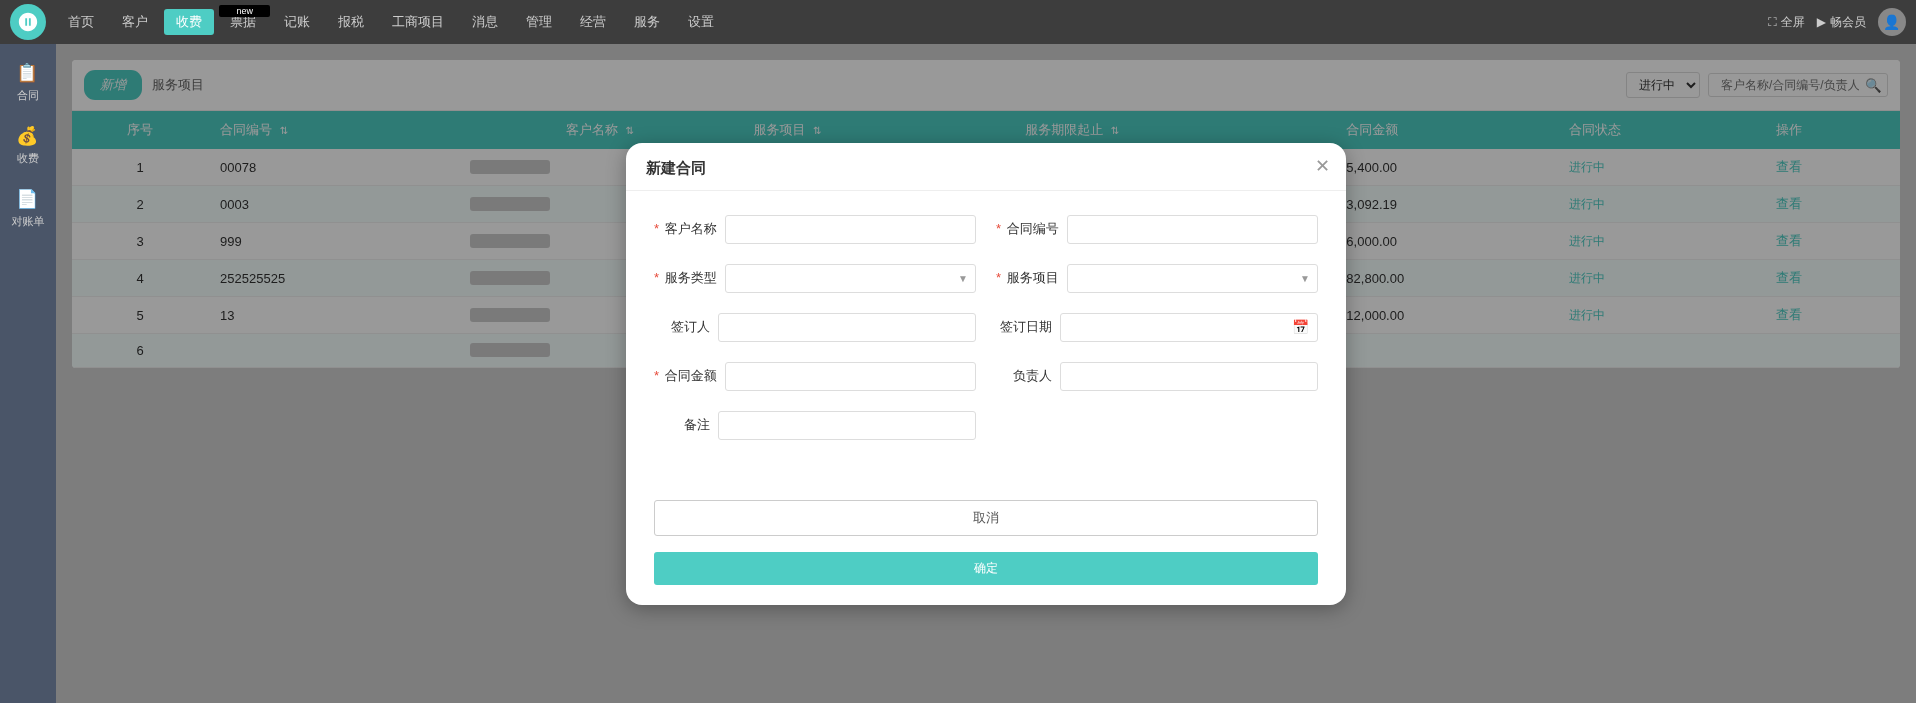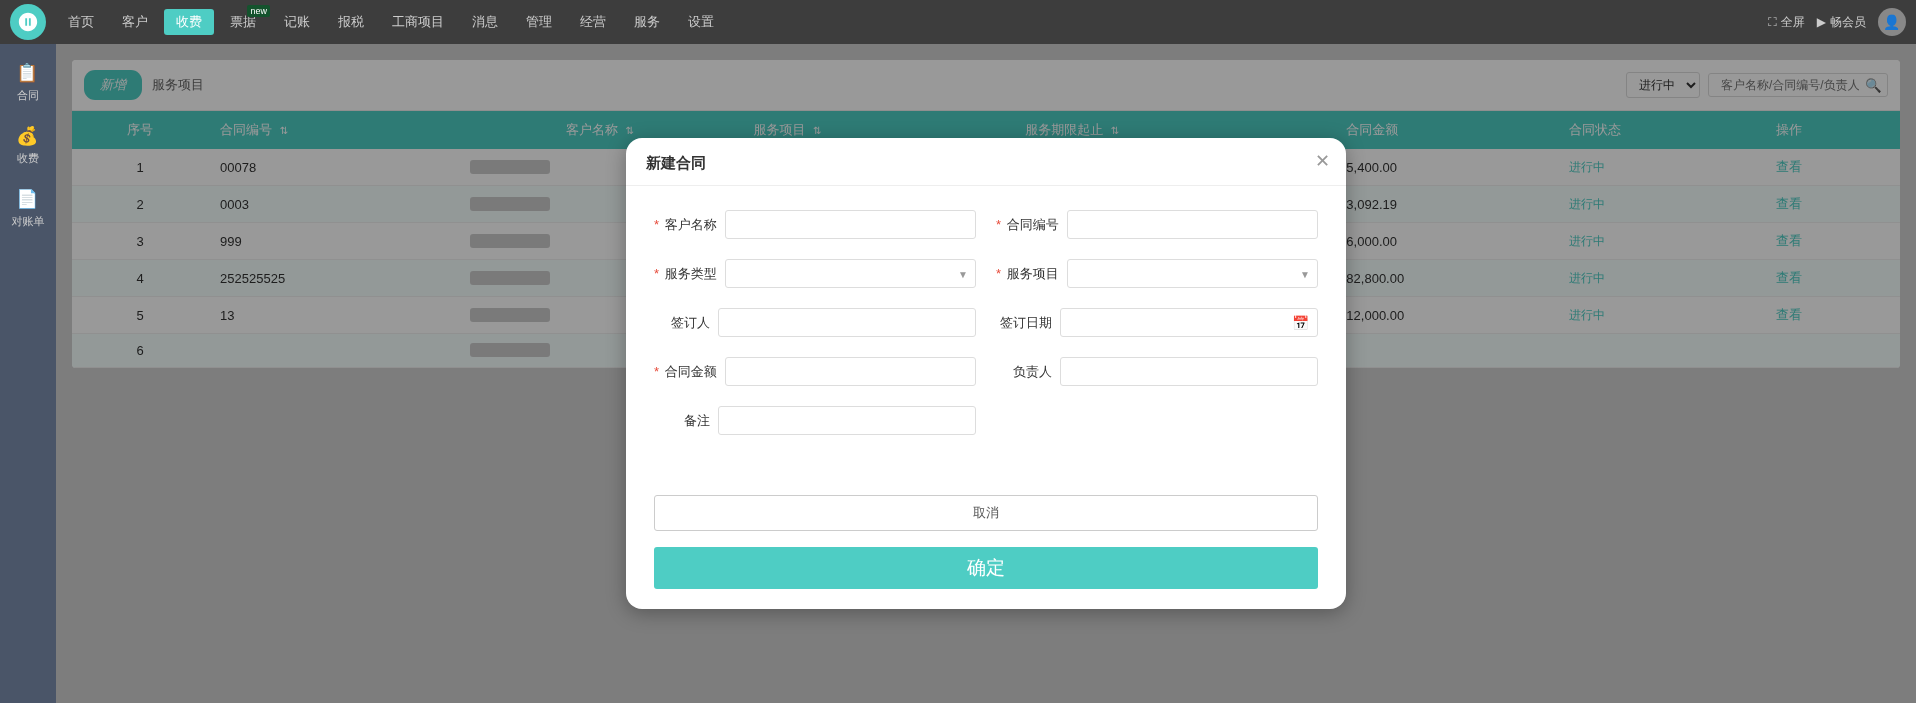"new" .nav-item .badge-new { background: #14532d -> #000000; padding: 1px 3px -> 1px 17px }
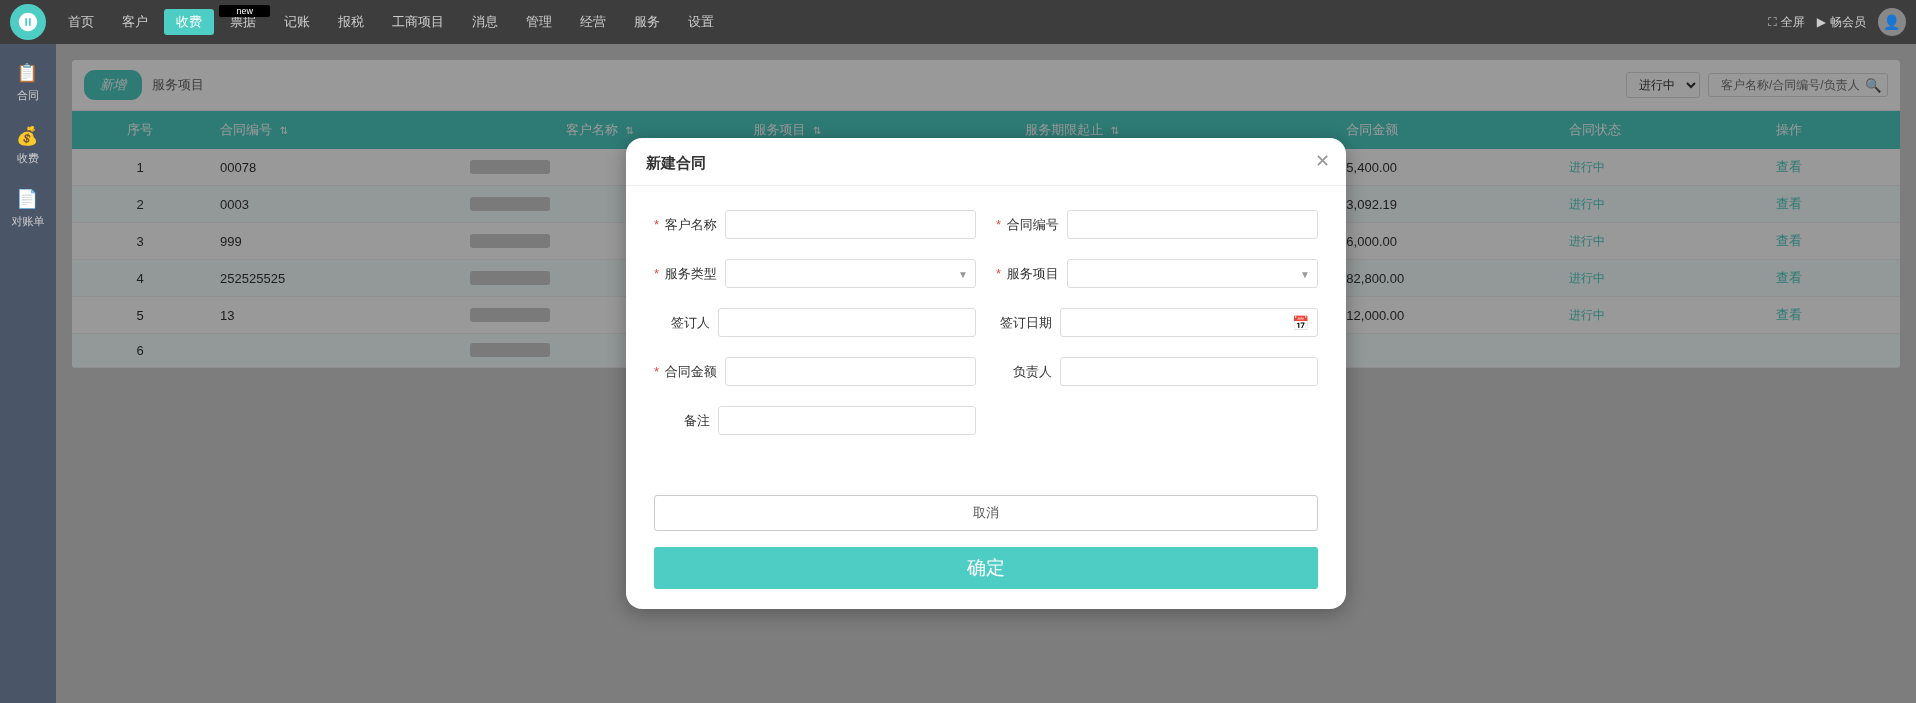"确定" .btn-confirm { font-size: 19px -> 12px }
